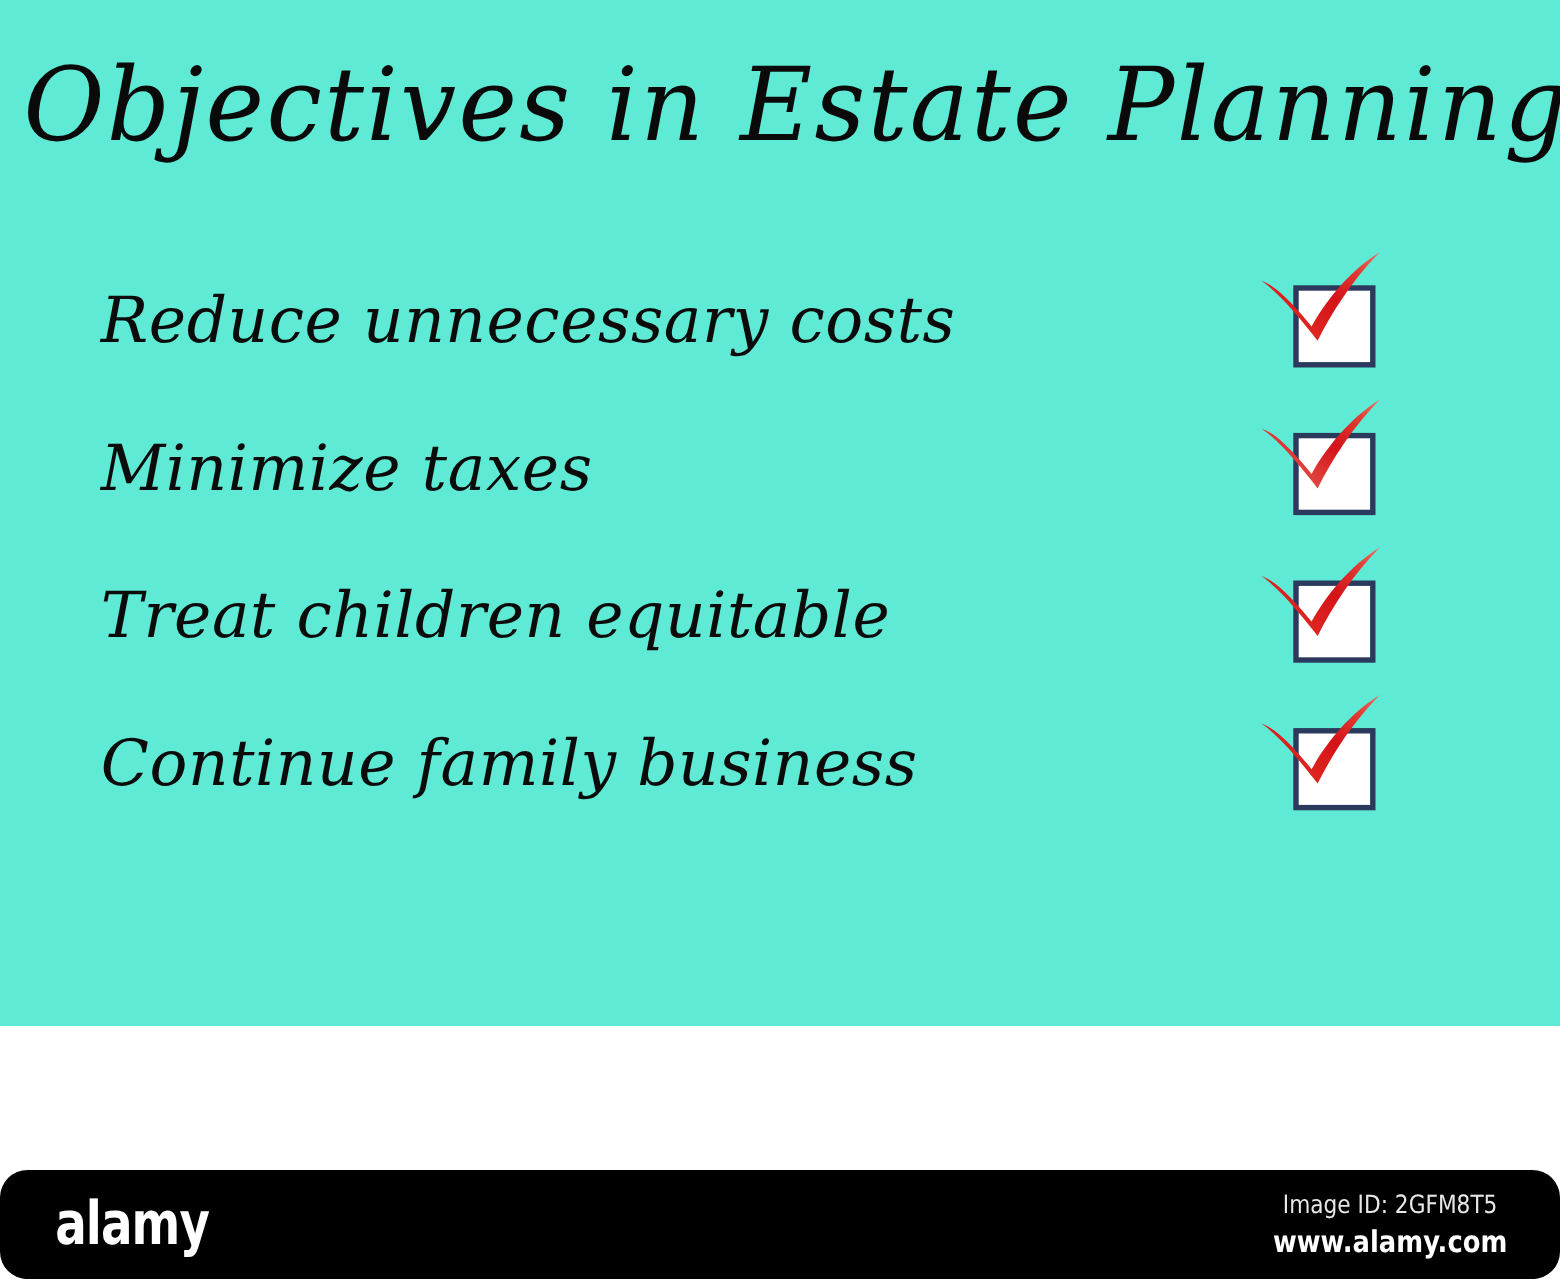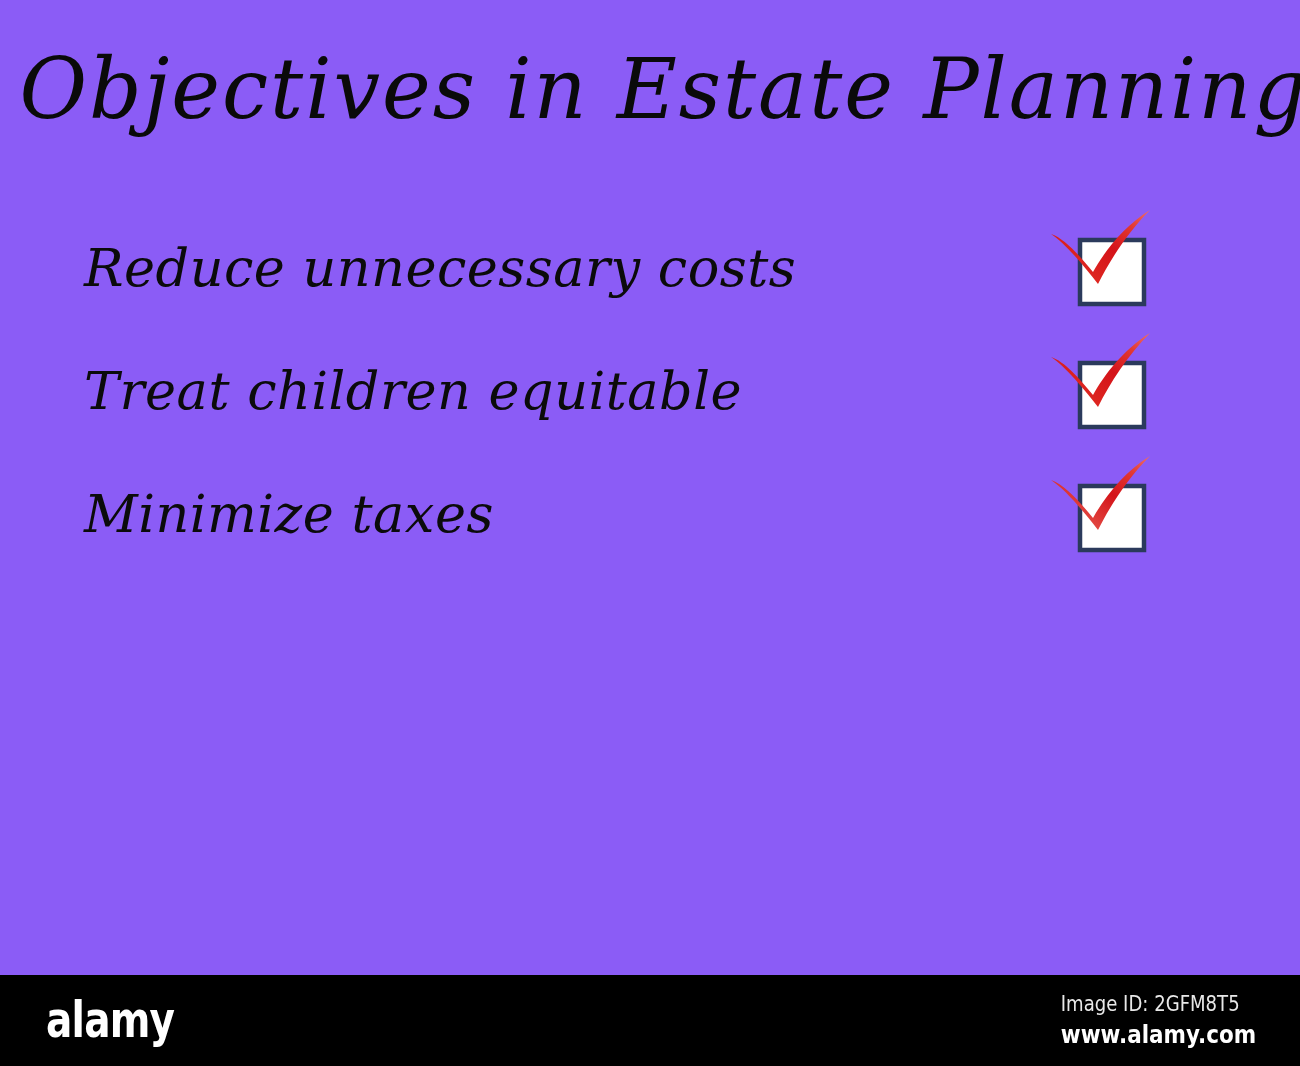"Objectives in Estate Planning" .stage { background: #8b5cf6 -> #5eead4; height: 1066px -> 855px }
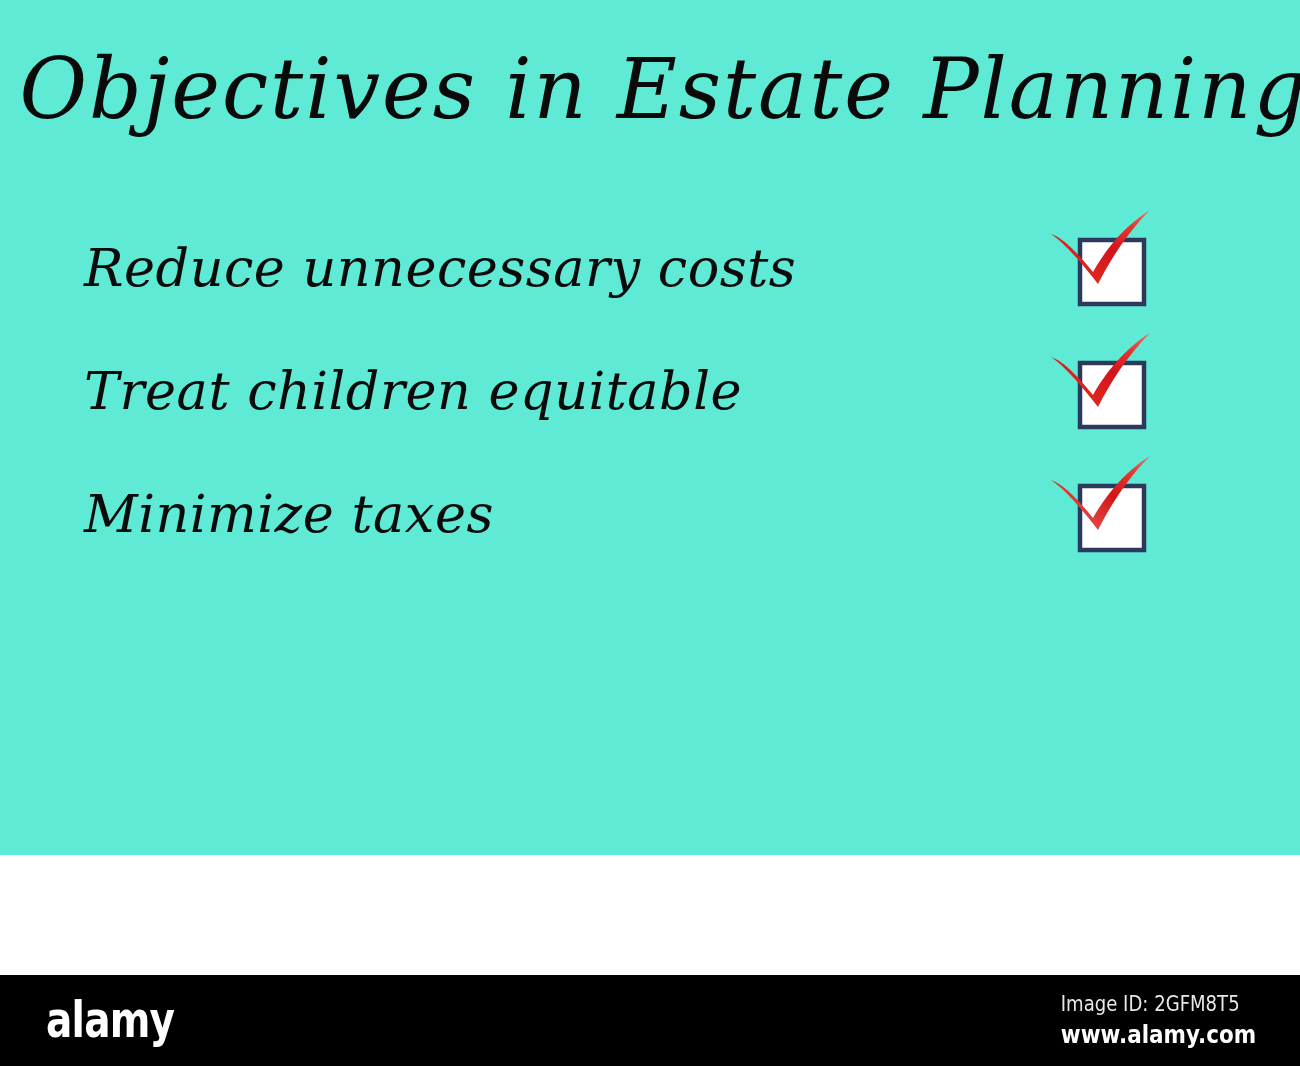"Treat children equitable" div.row { order: before "Minimize taxes" -> after "Minimize taxes" }
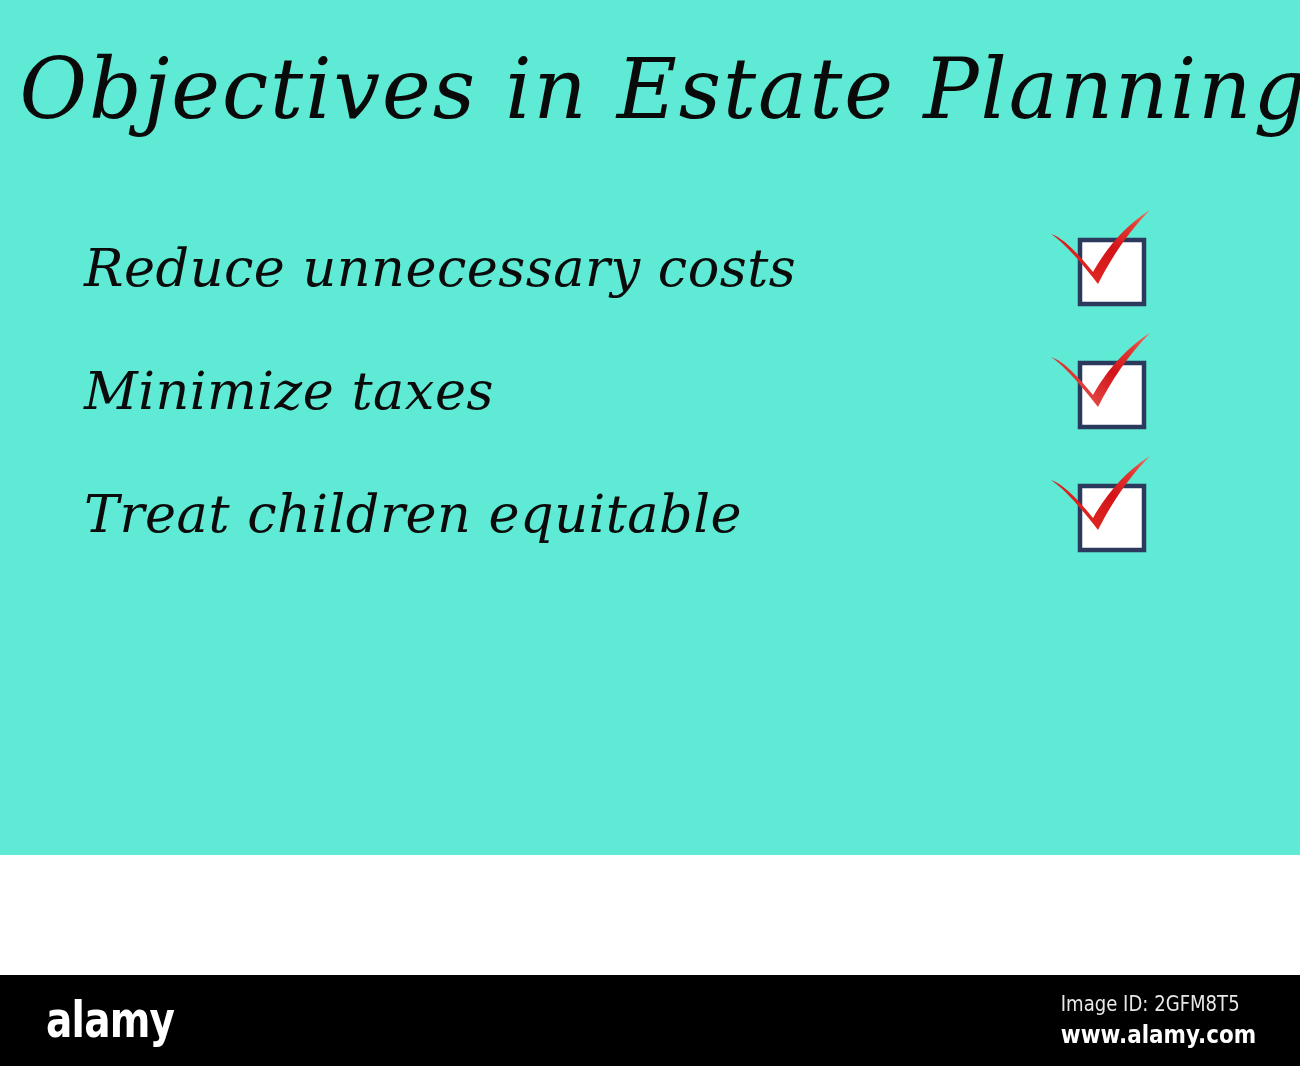"Continue family business" div.row { html: none -> <div> <div>Continue family business</div> <div> <svg> <defs> <linearGradient> <stop></stop> <stop></stop> <stop></stop> <stop></stop> <stop></stop> </linearGradient> </defs> <rect></rect> <path></path> </svg> </div> </div> }
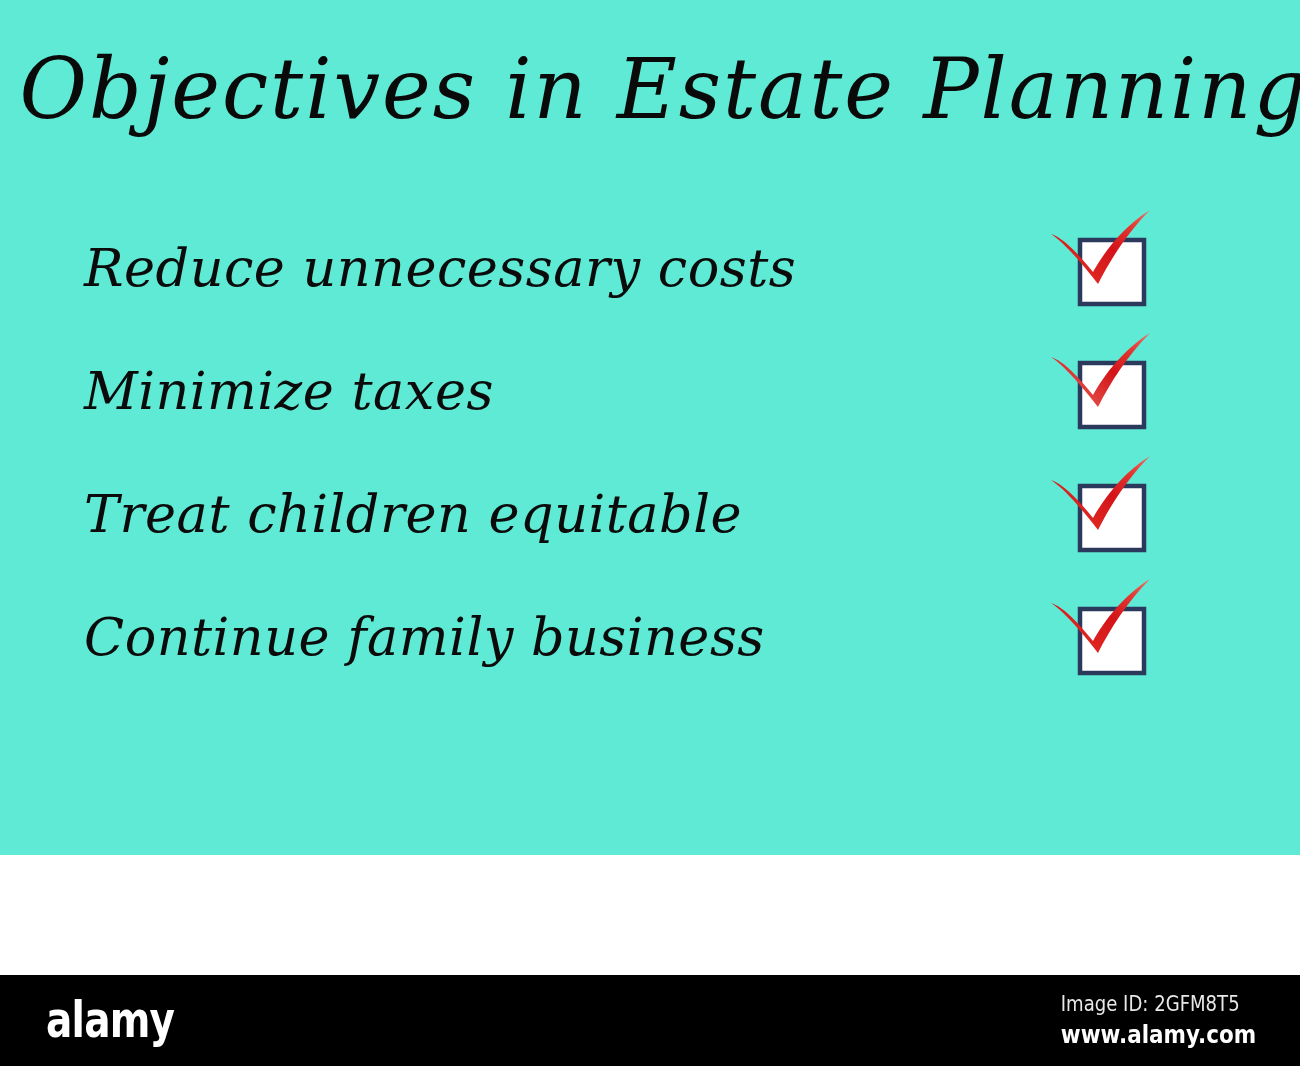"alamy" .footer { border-radius: none -> 23px }
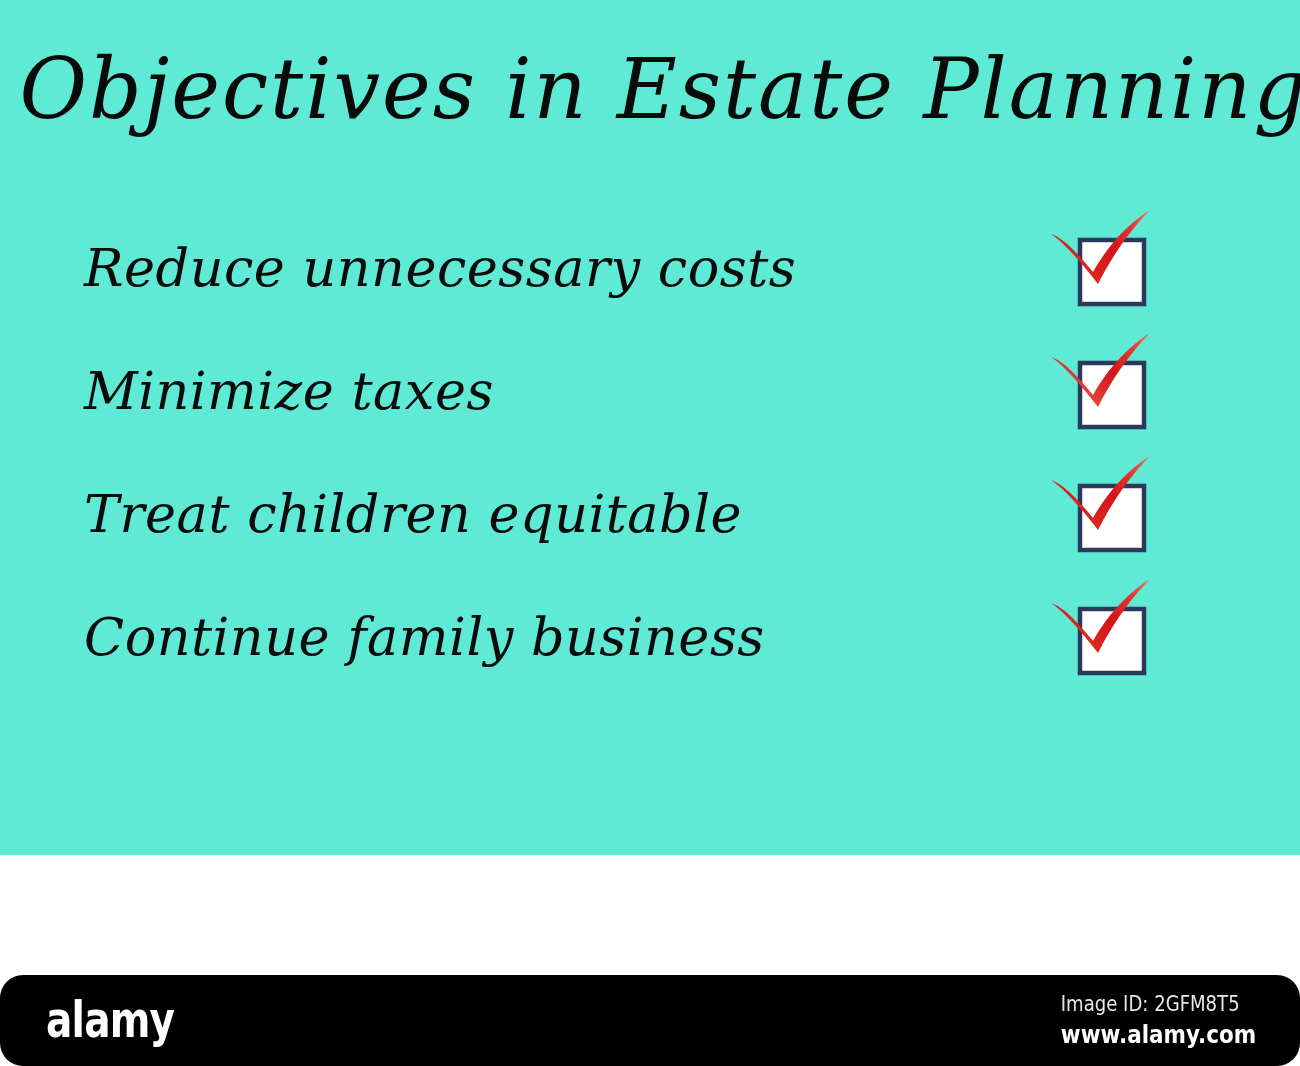"Image ID: 2GFM8T5" .footer-right { text-align: left -> center }
